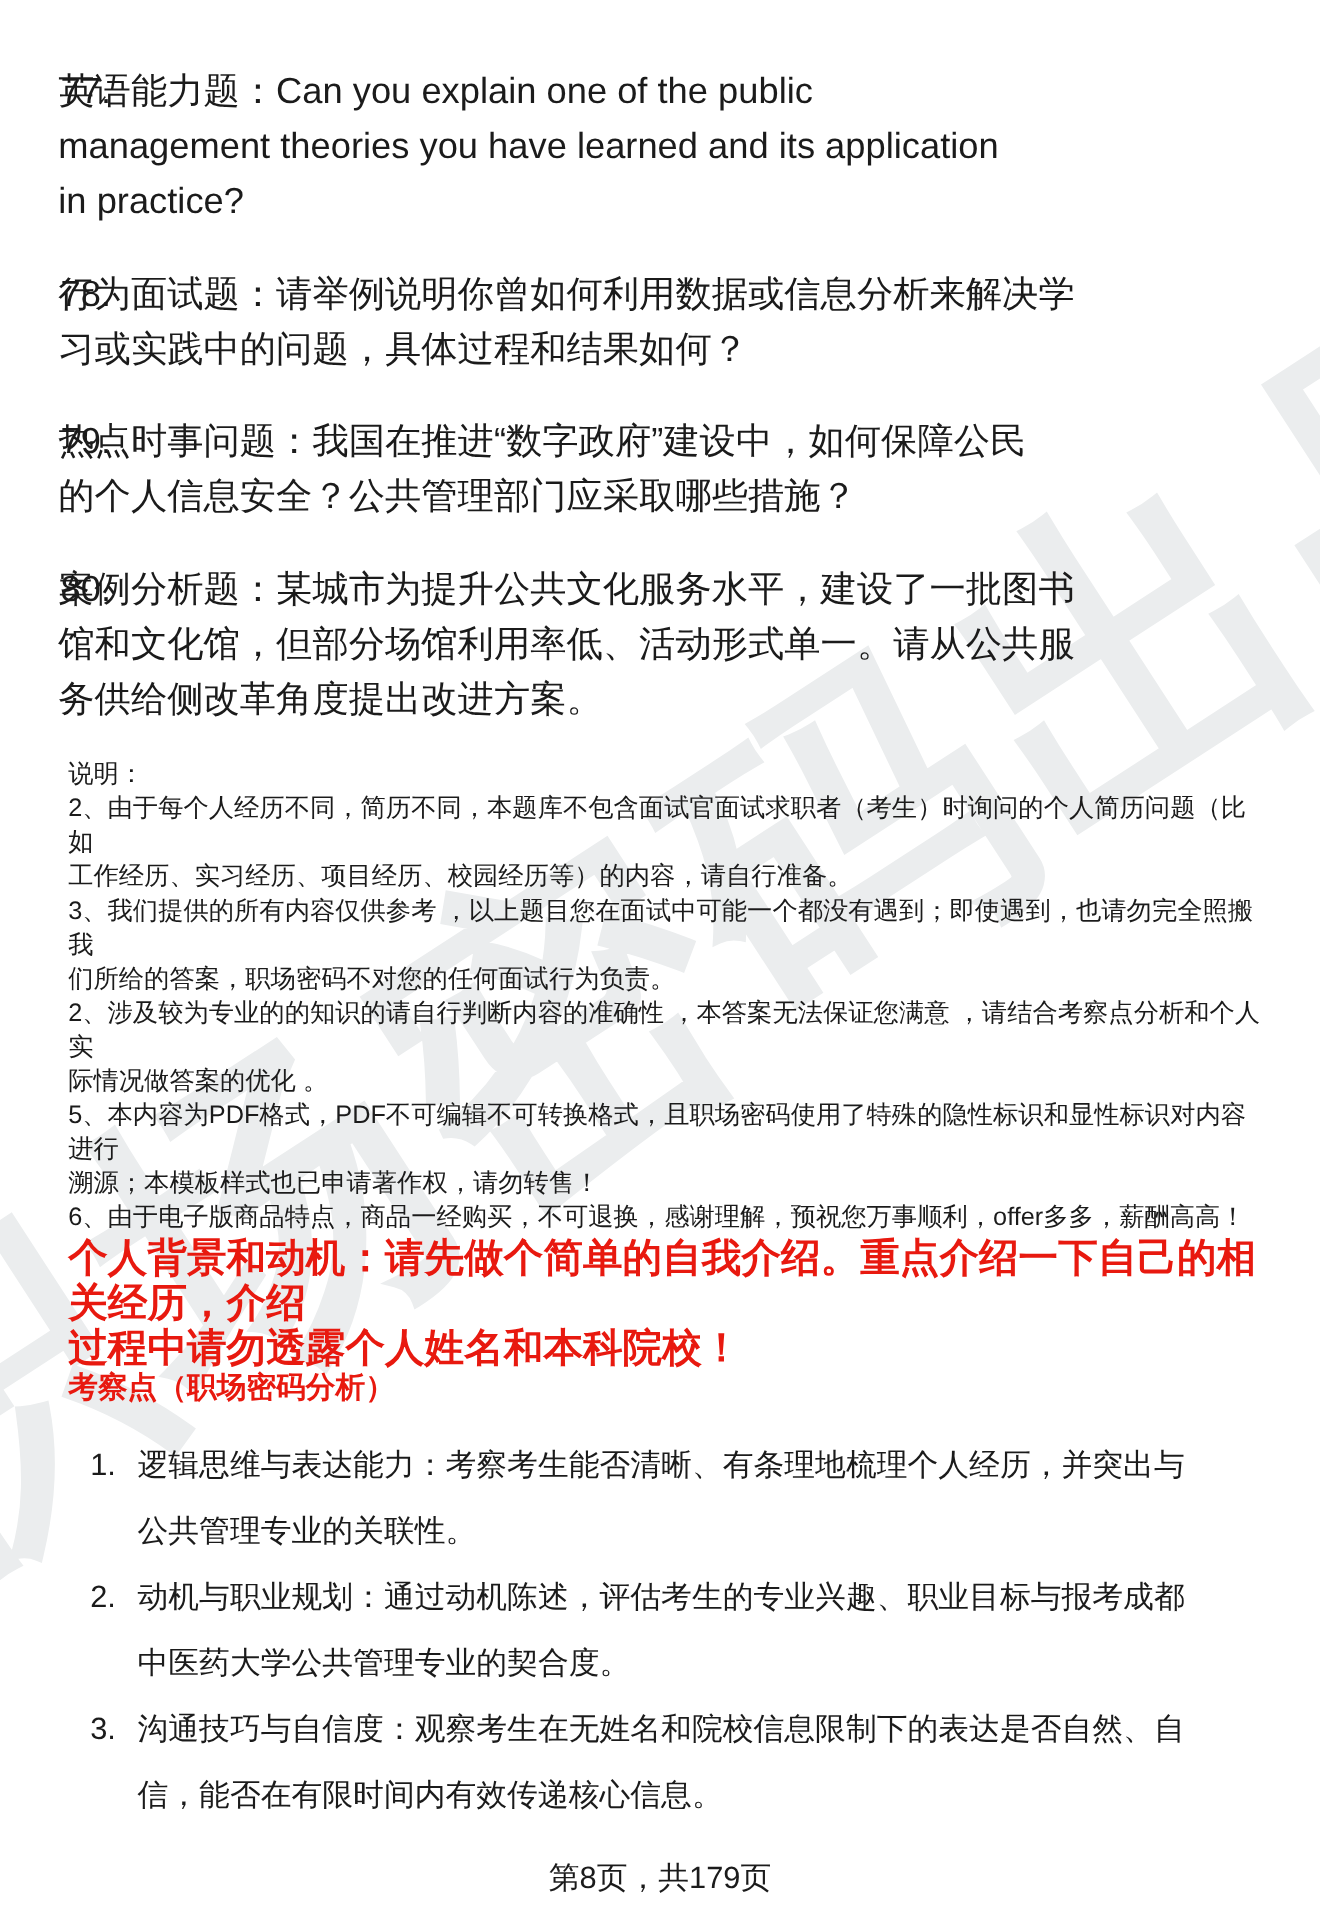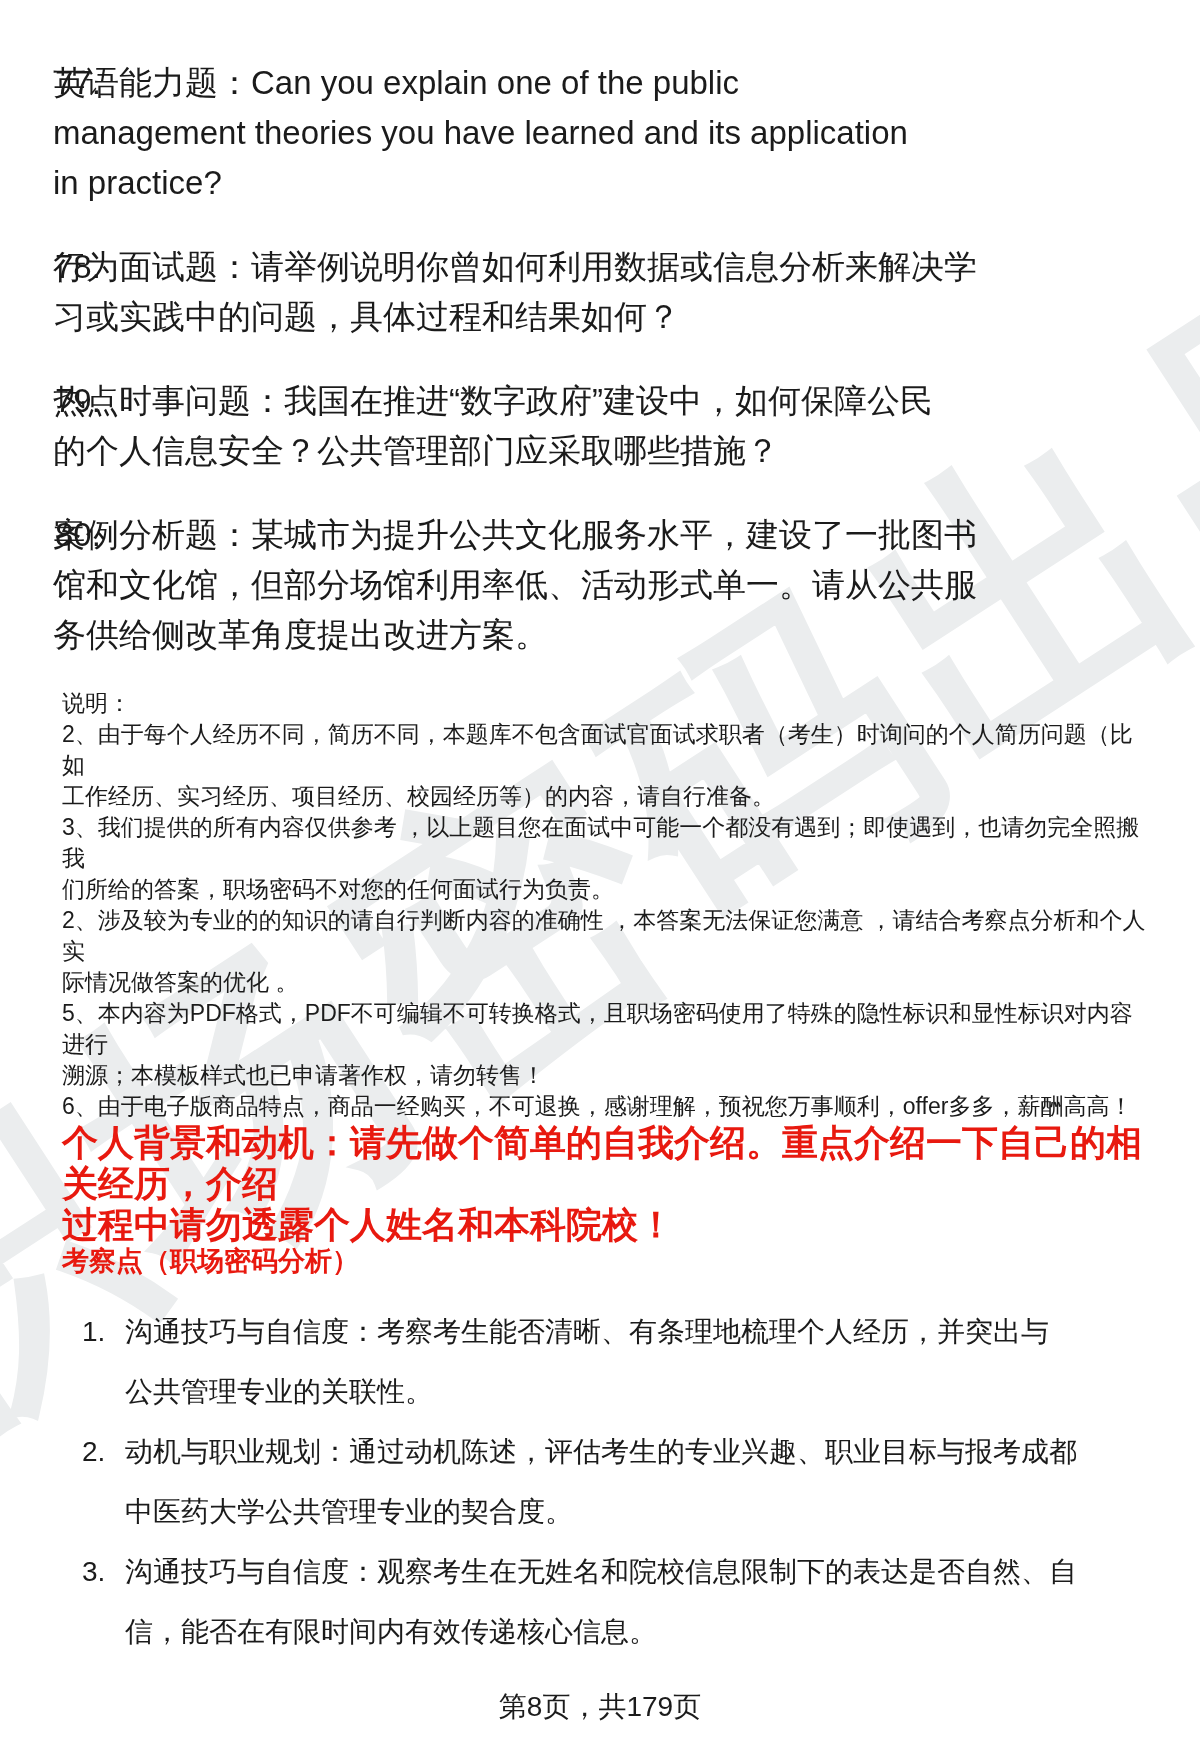"沟通技巧与自信度：考察考生能否清晰、有条理地梳理个人经历，并突出与" div.a-text { text: 沟通技巧与自信度 -> 逻辑思维与表达能力 }
